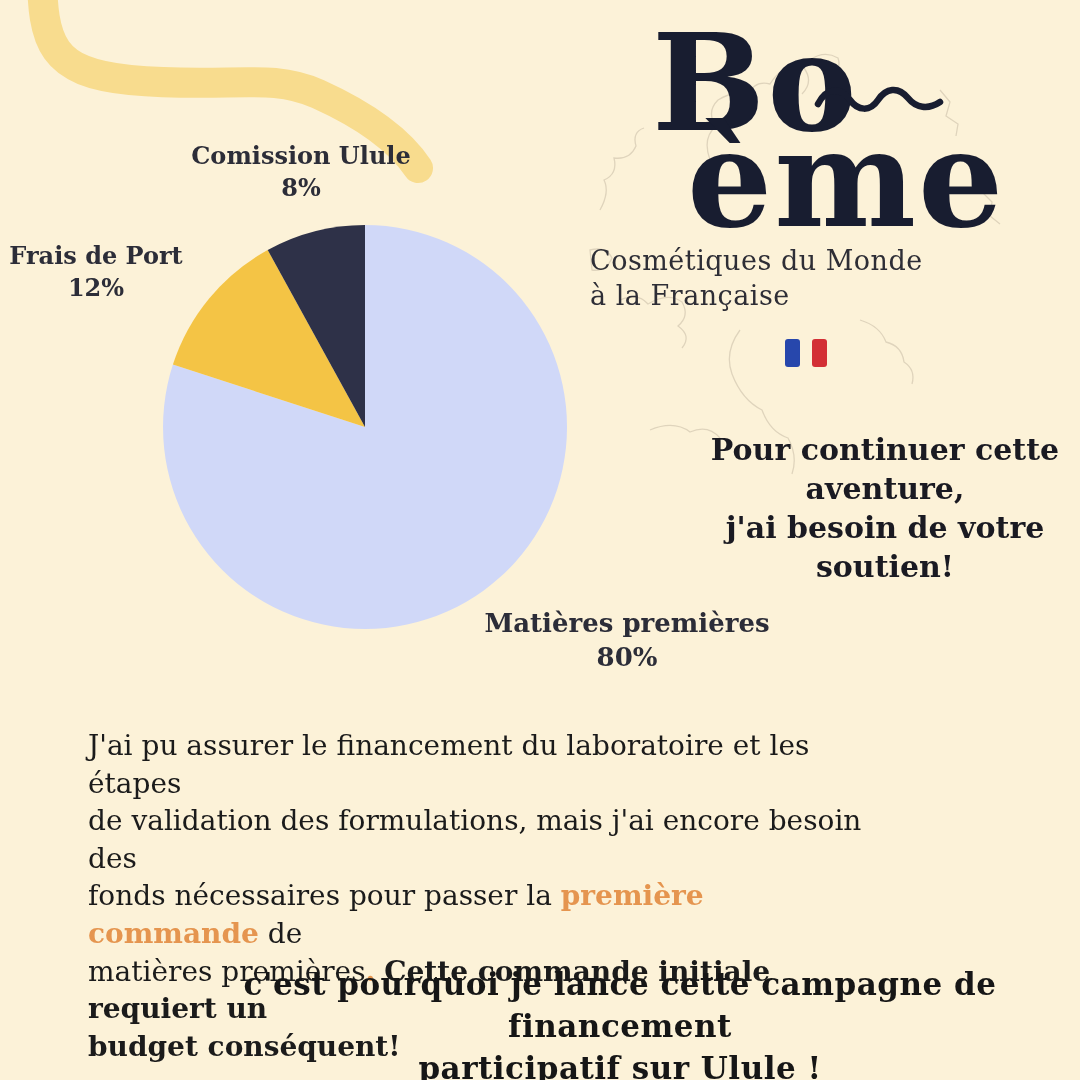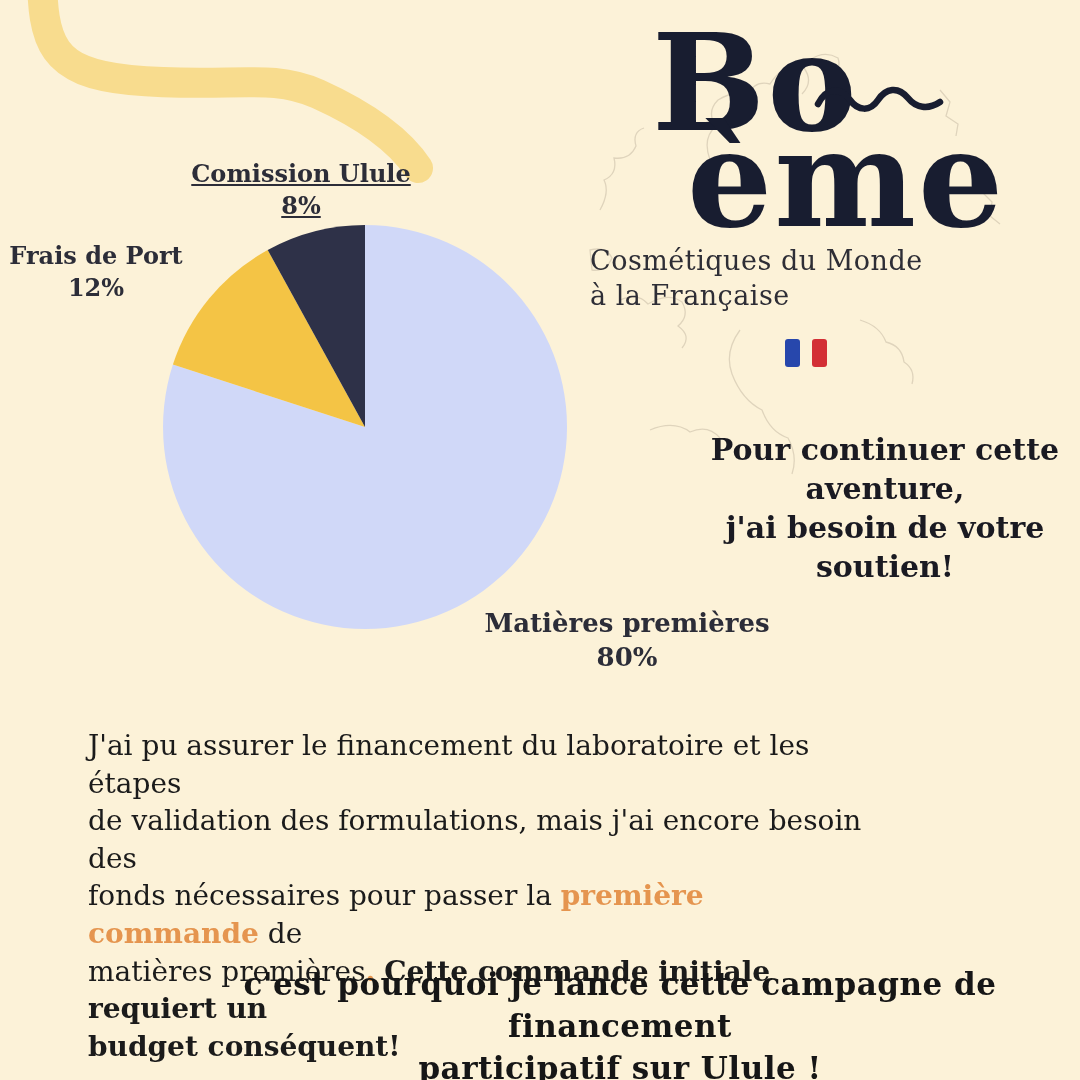"Comission Ulule" #label-comission { text-decoration: underline -> none; top: 158px -> 140px }
